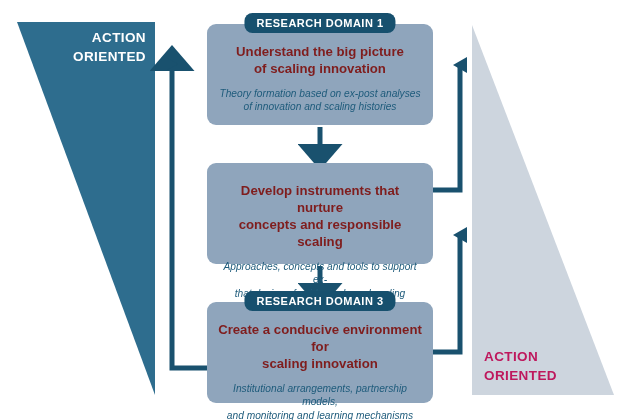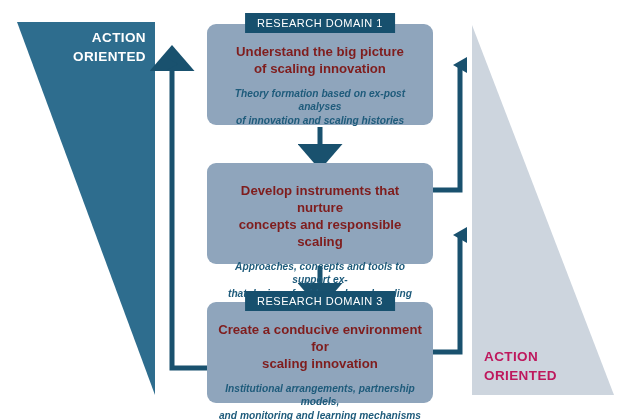"RESEARCH DOMAIN 1" .badge { border-radius: 0 -> 8px; font-weight: normal -> bold }
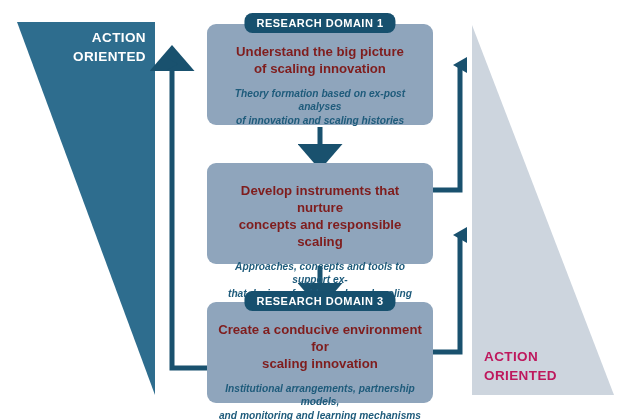"Theory formation based on ex-post" .box-sub { font-weight: bold -> normal }
